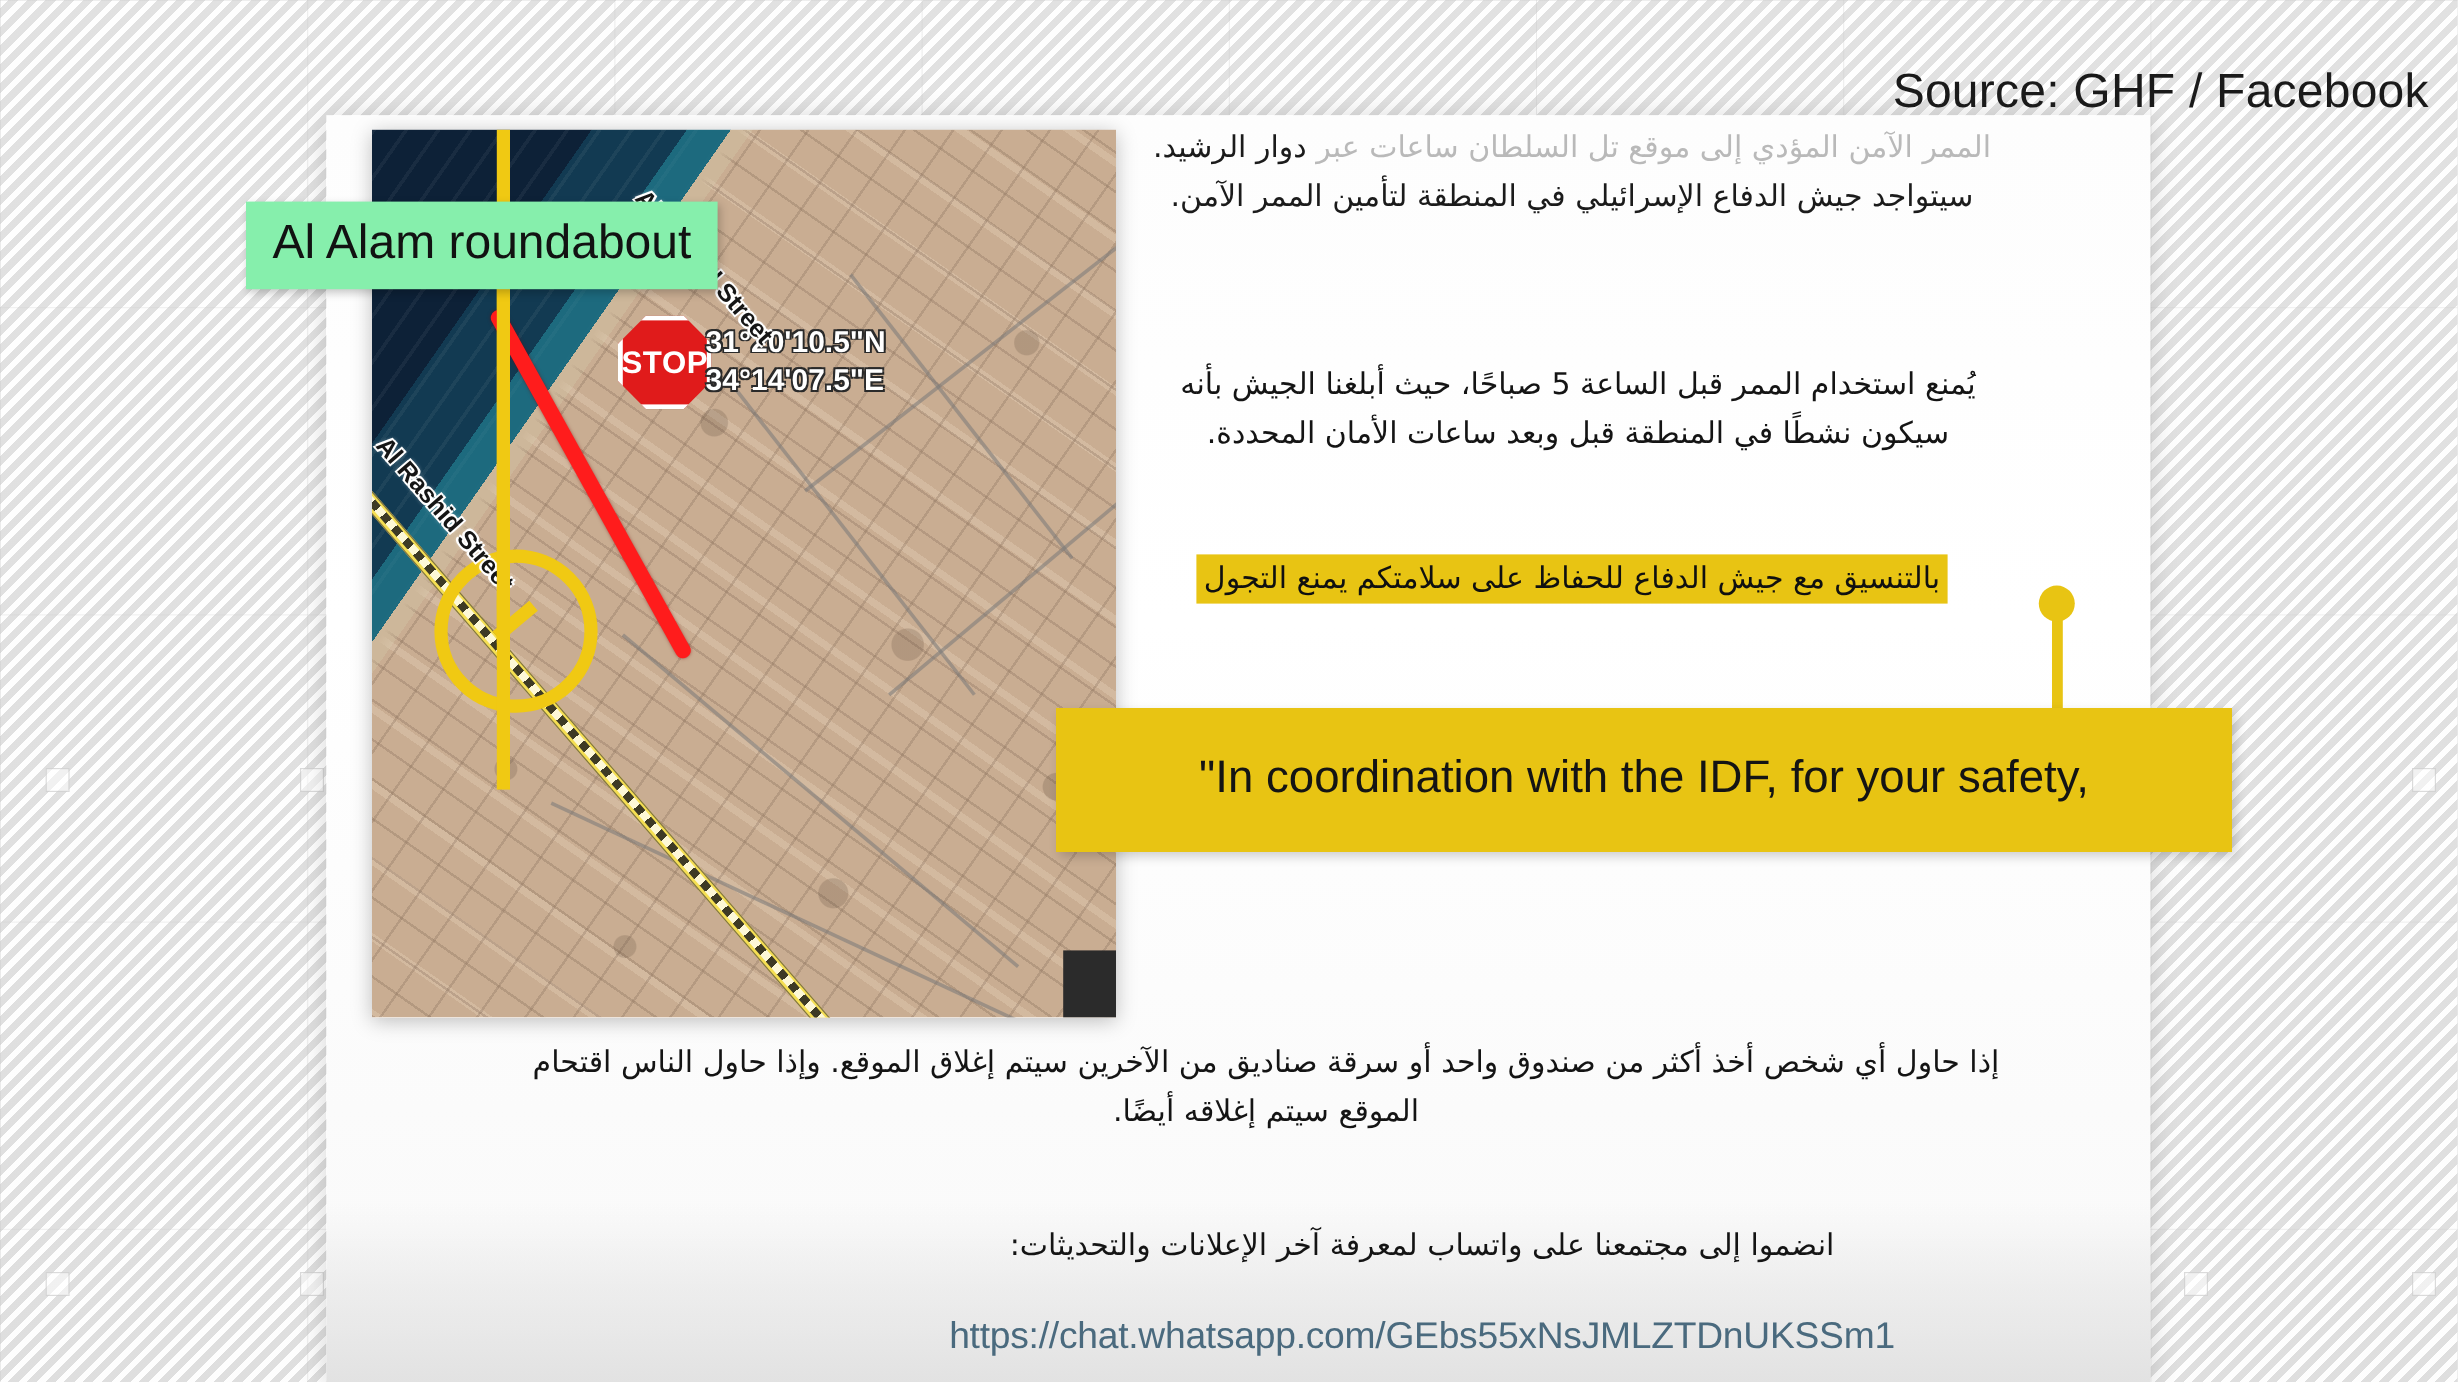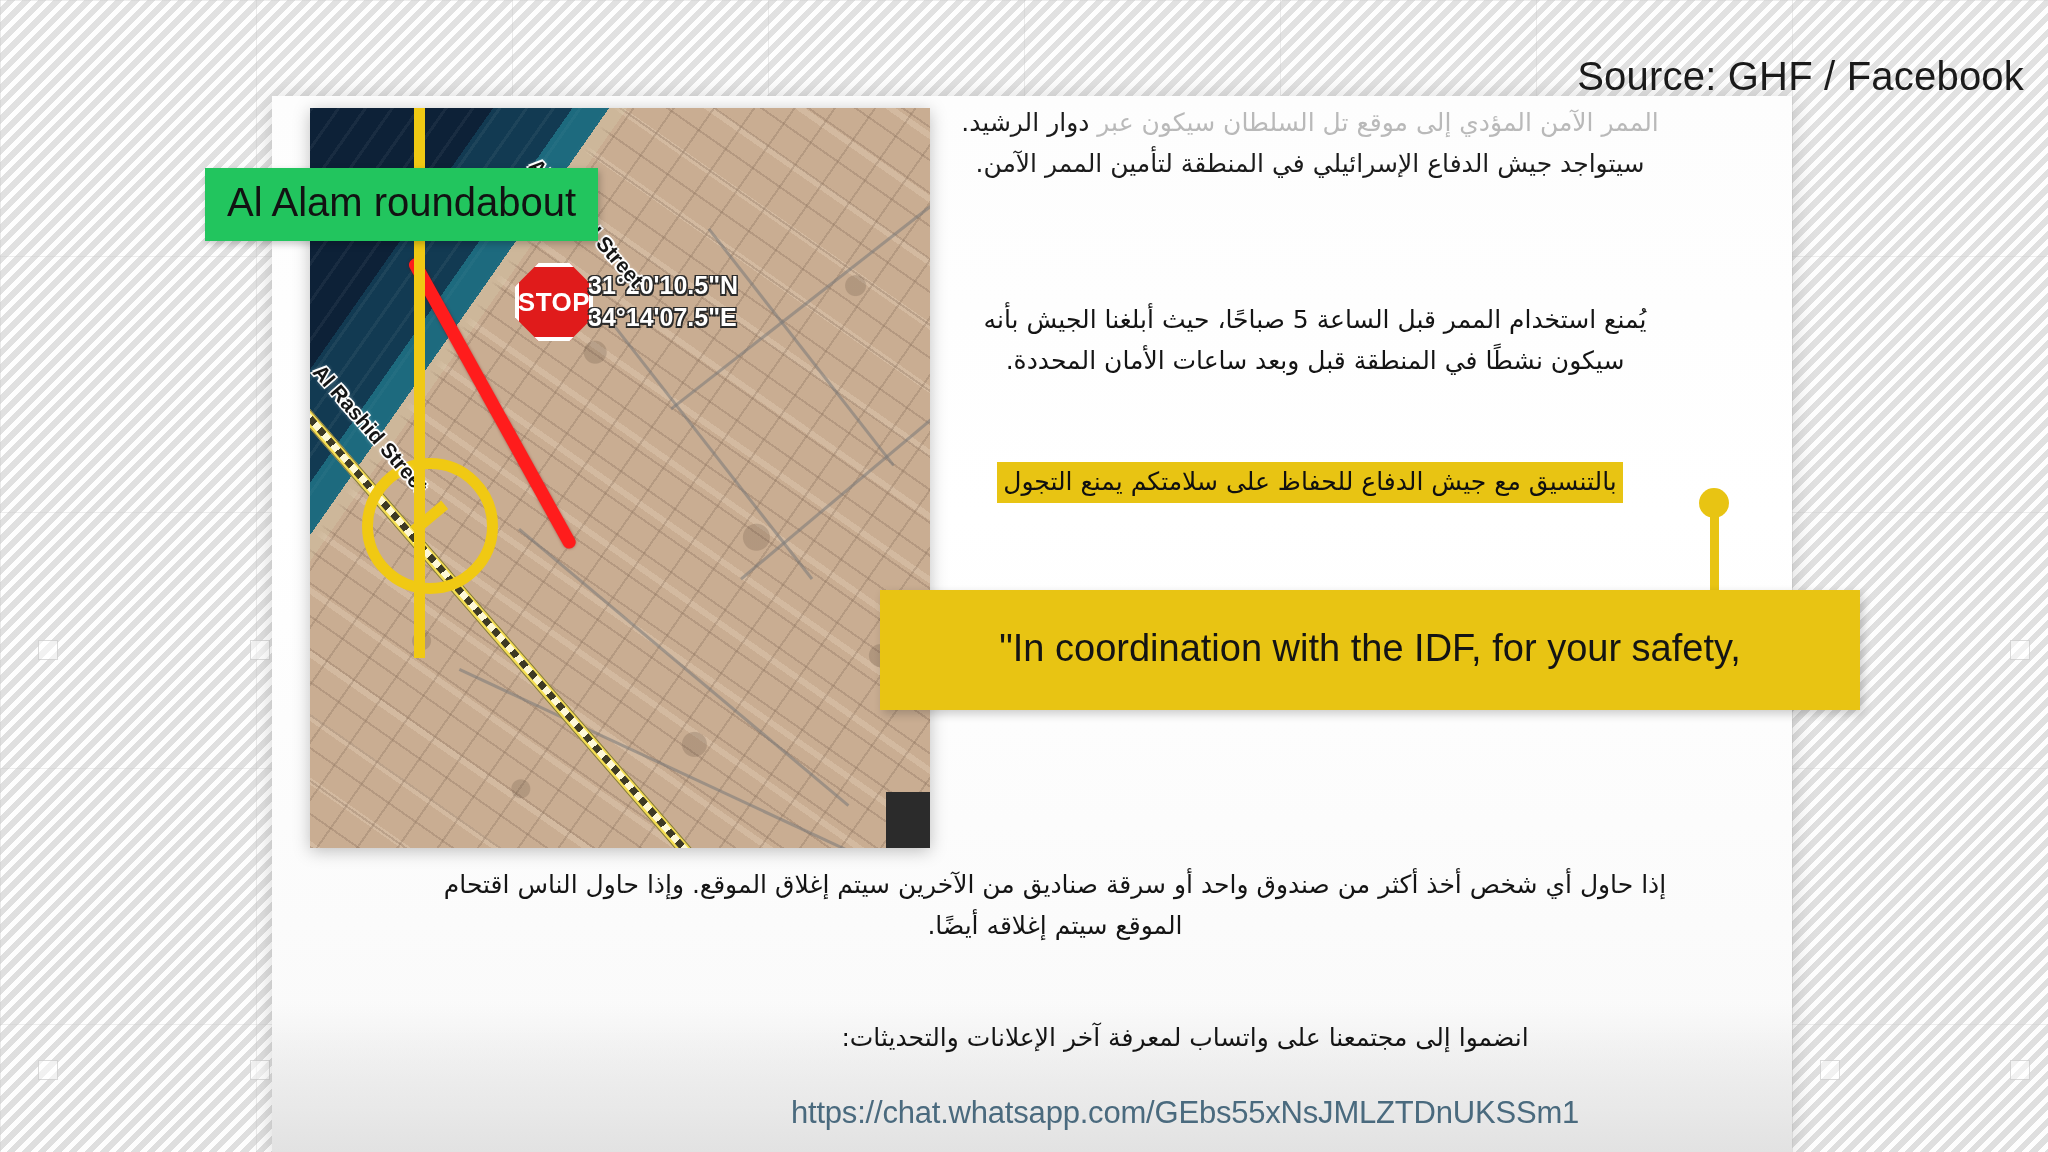"الممر الآمن المؤدي إلى موقع" span.faded { text: سيكون -> ساعات }
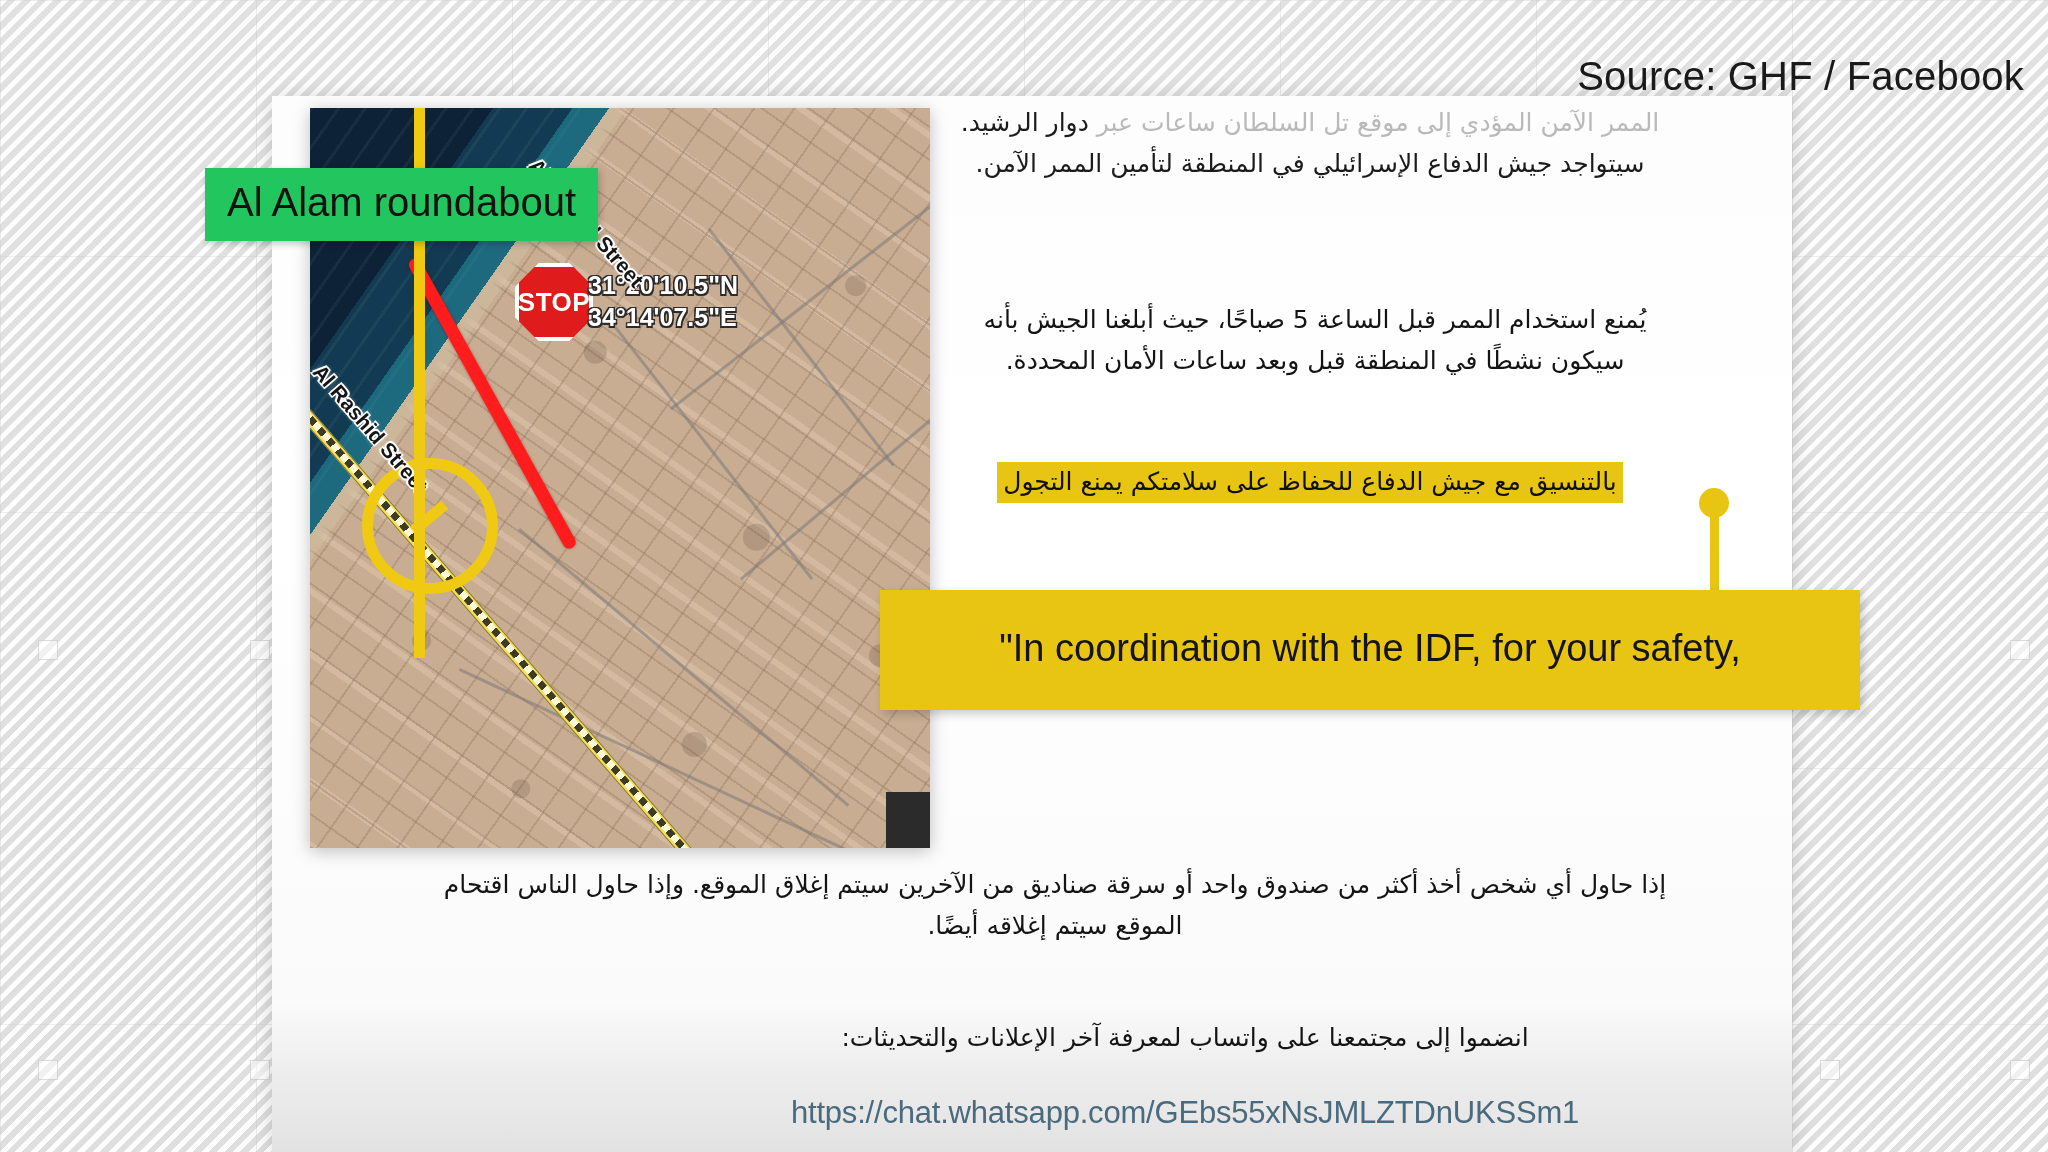"Al Alam roundabout" #label-roundabout { background: #22c55e -> #86efac }
